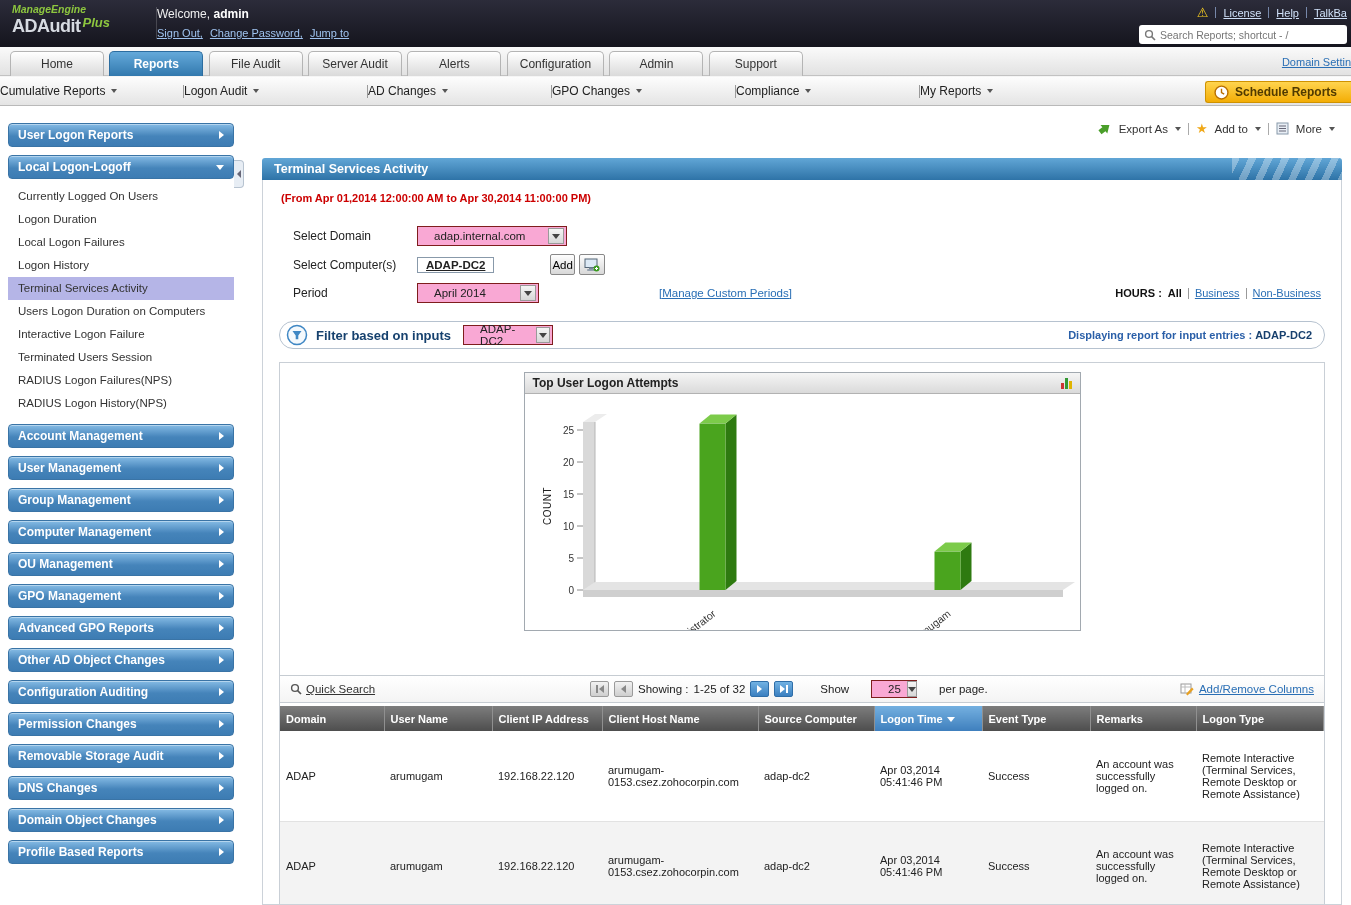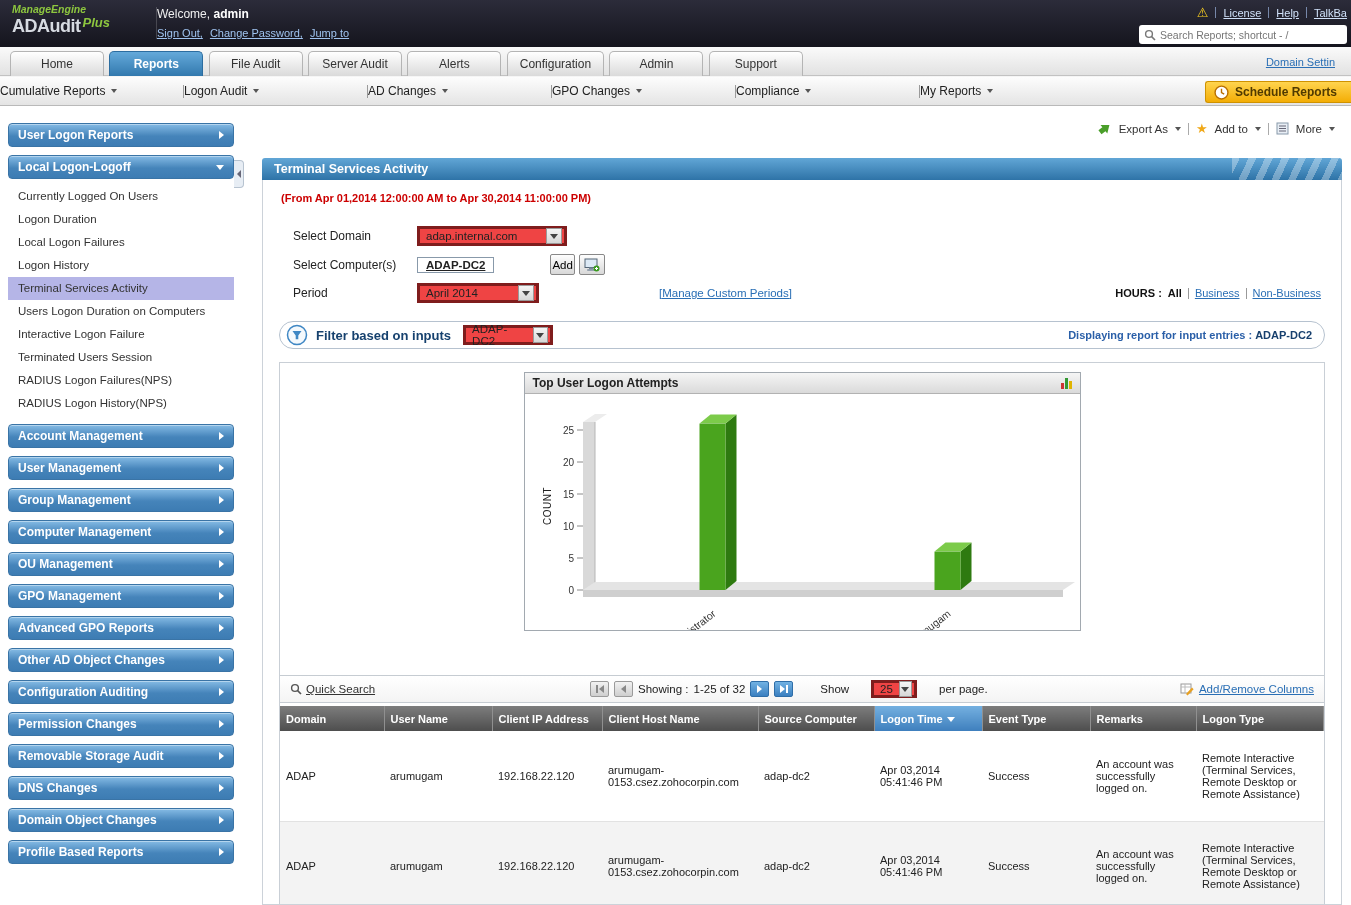"Domain Settin" .domain-settings { right: 16px -> 0 }
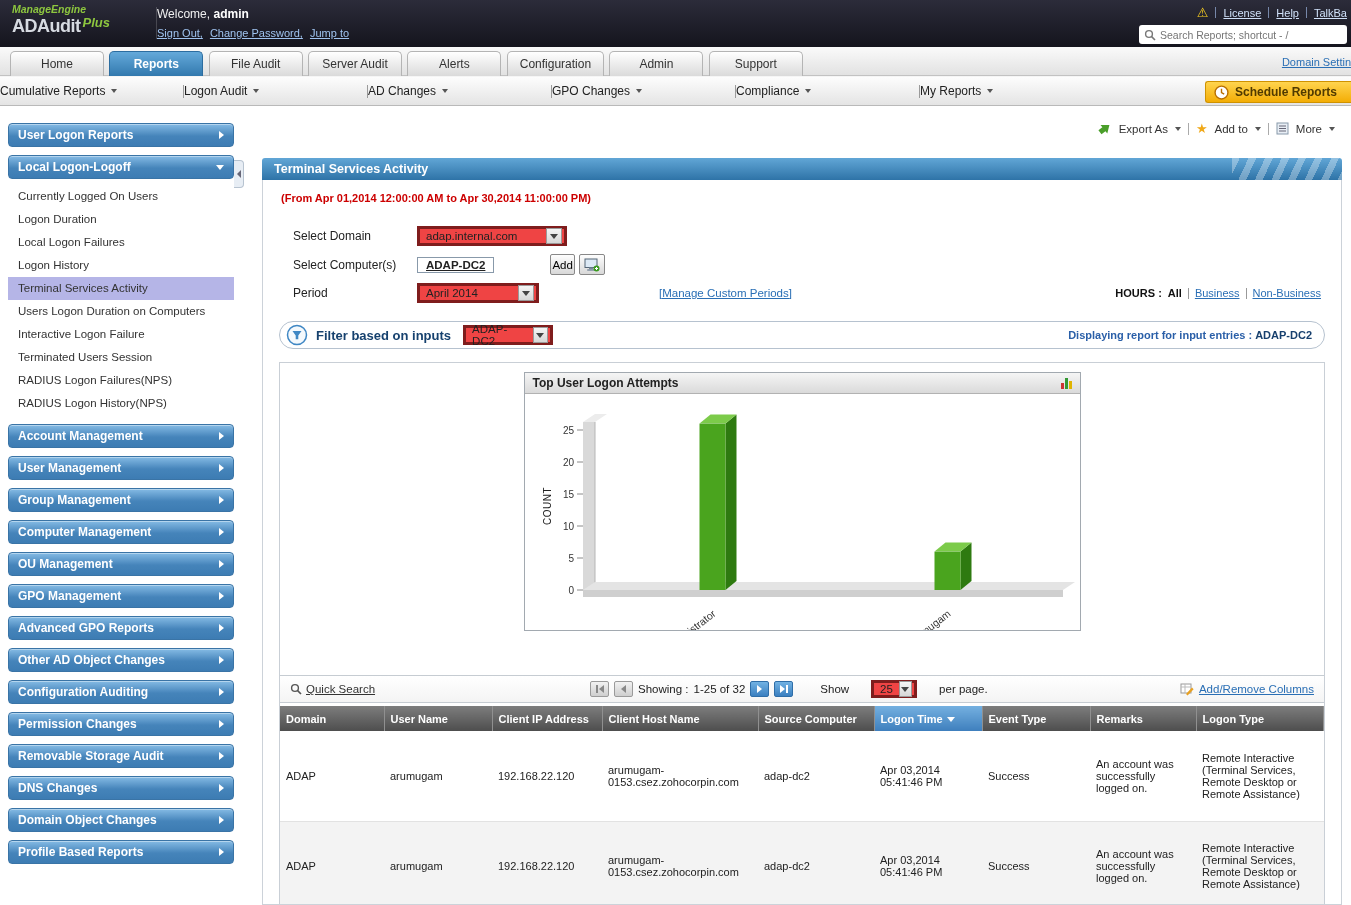"adap.internal.com" .sel { background: #ef4444 -> #f9a8d4; border: 3px solid #7f1d1d -> 1px solid #7f1d1d; padding: 0 2px 0 6px -> 0 2px 0 16px }
